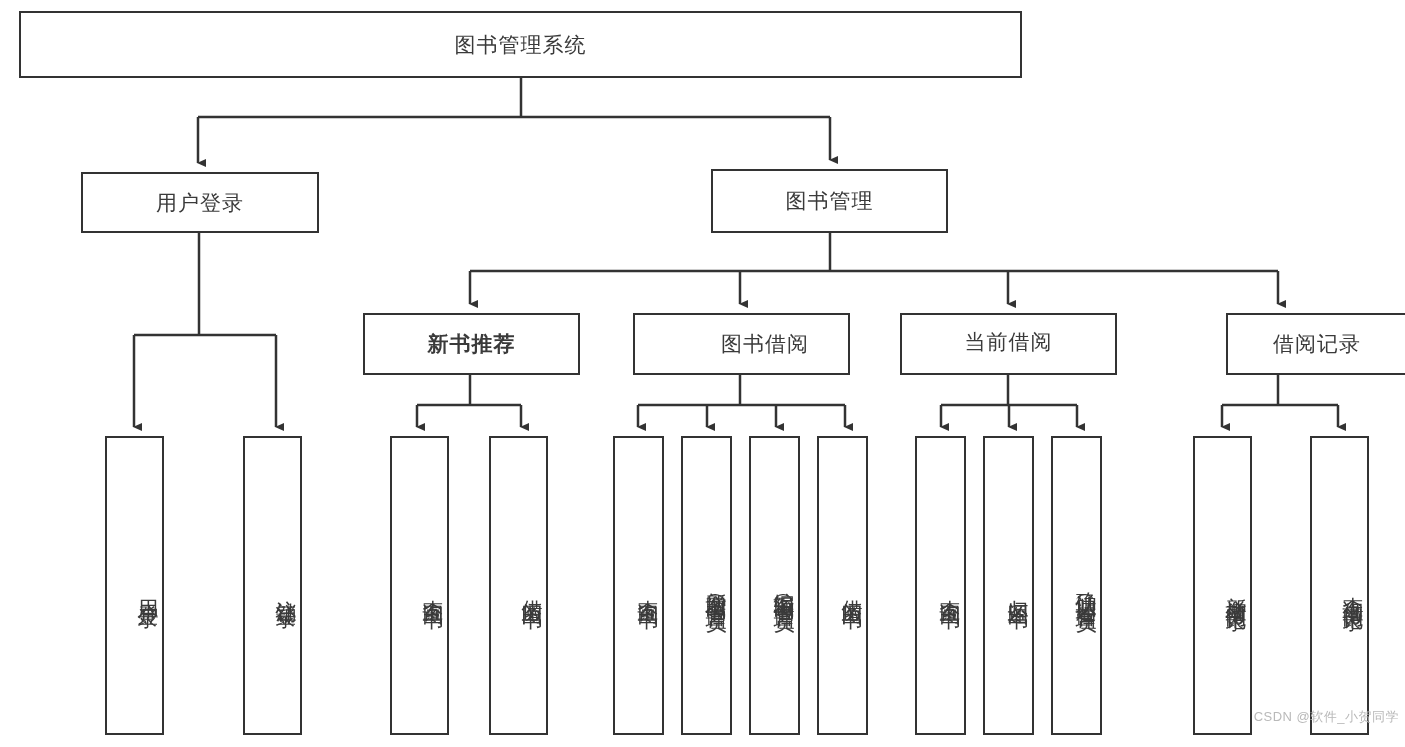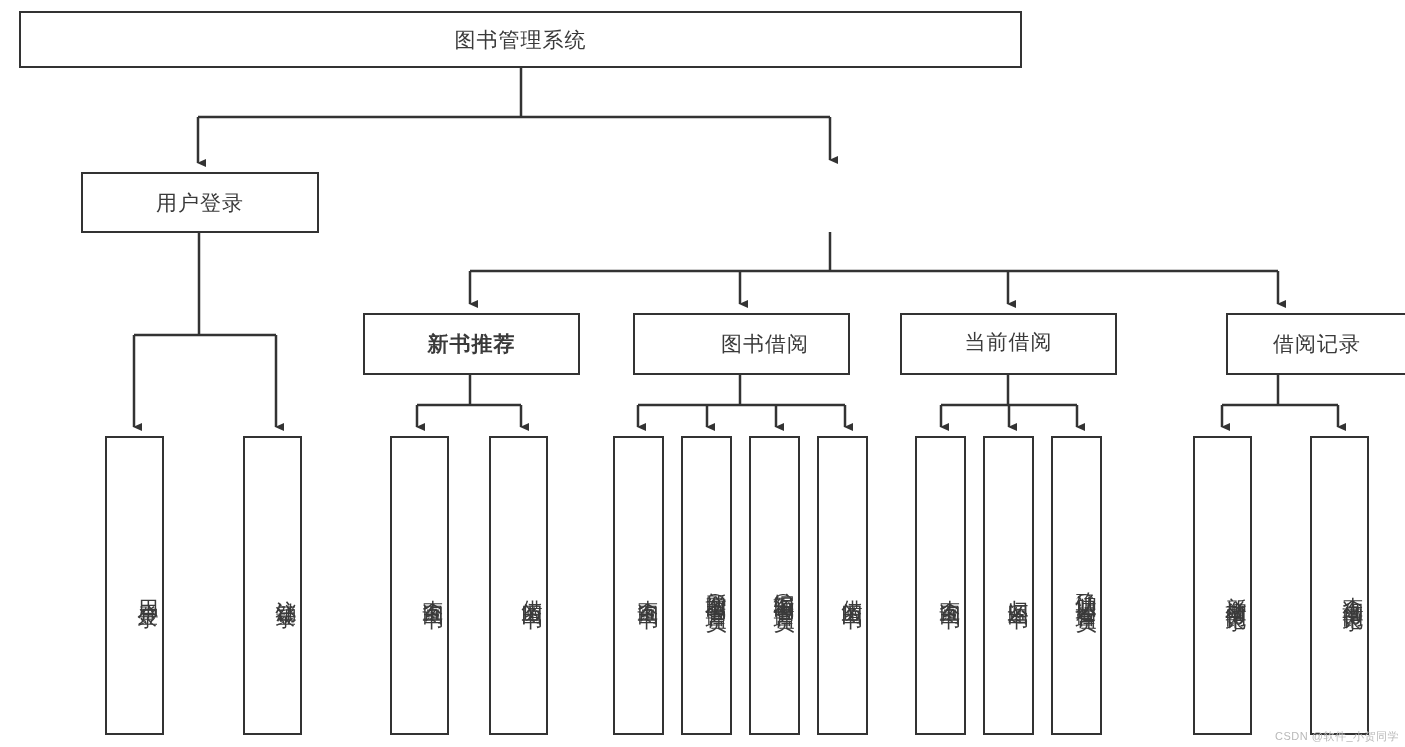"图书管理系统" div.node { height: 57px -> 67px }
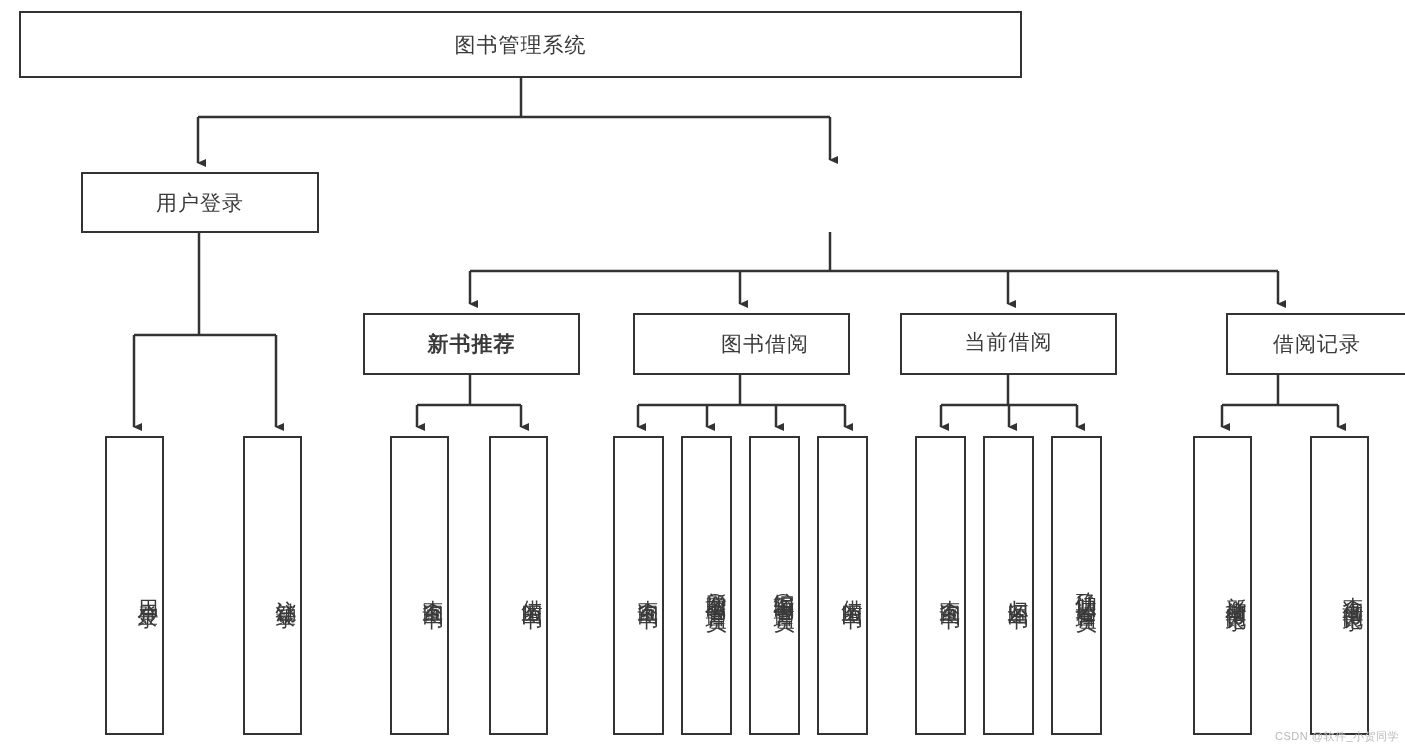"图书管理" div.node { html: none -> <div> <span>图书管理</span> </div> }
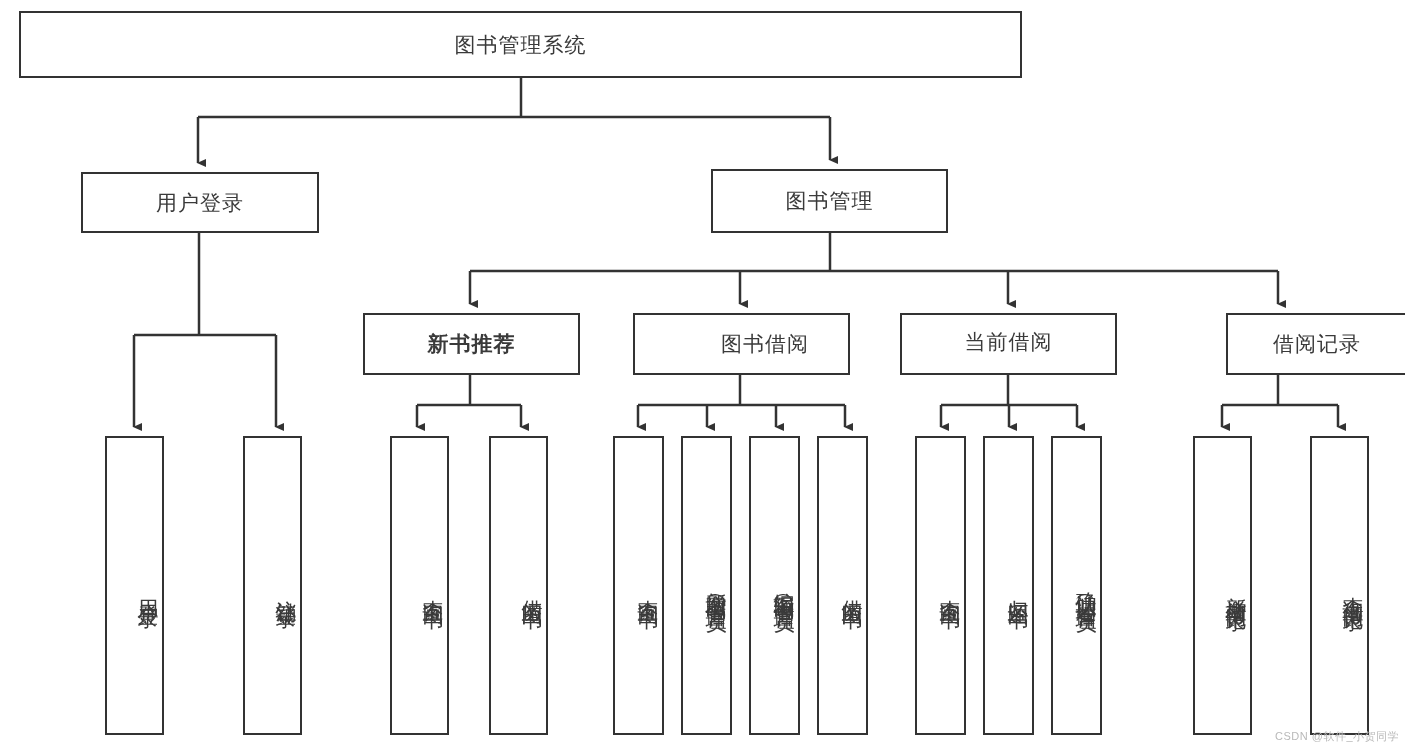"CSDN @软件_小贺同学" #watermark { bottom: 3px -> 21px; font-size: 11px -> 13px }
